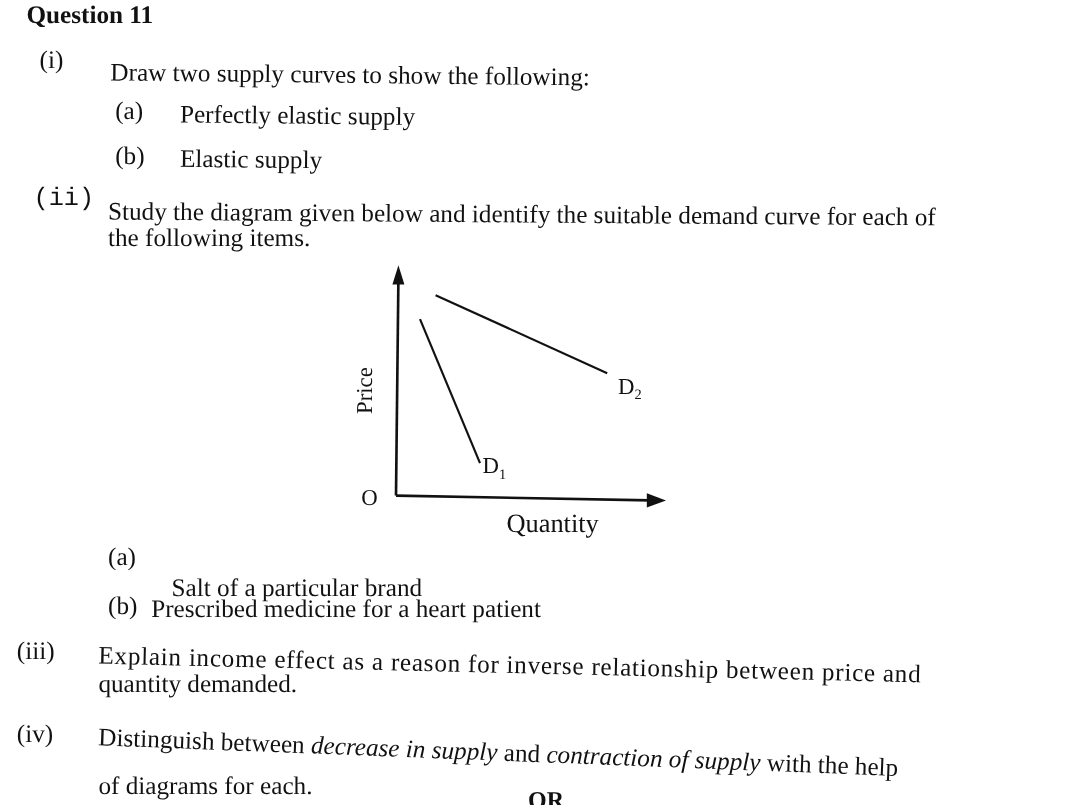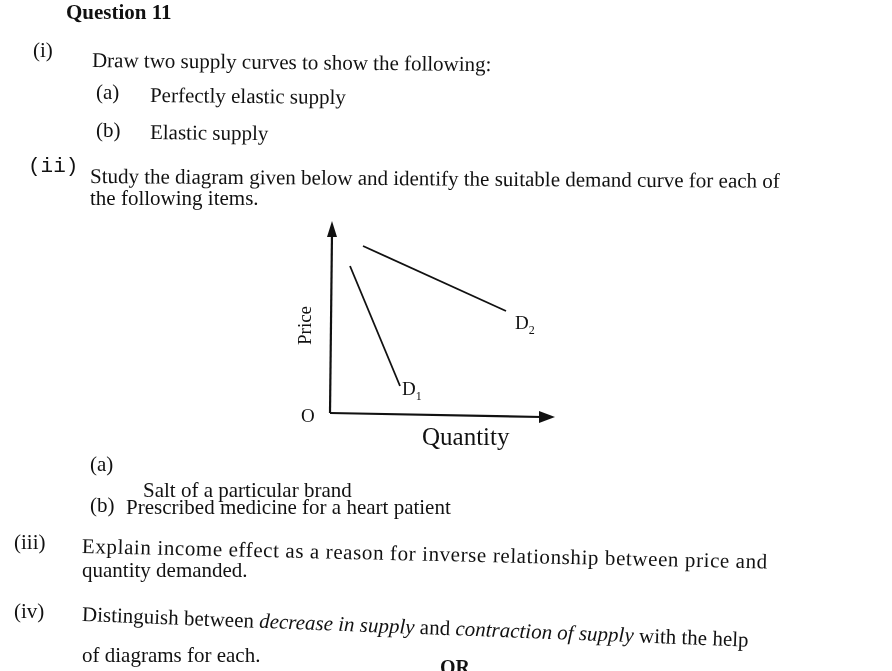"Question 11" .title { margin-left: 44px -> none }
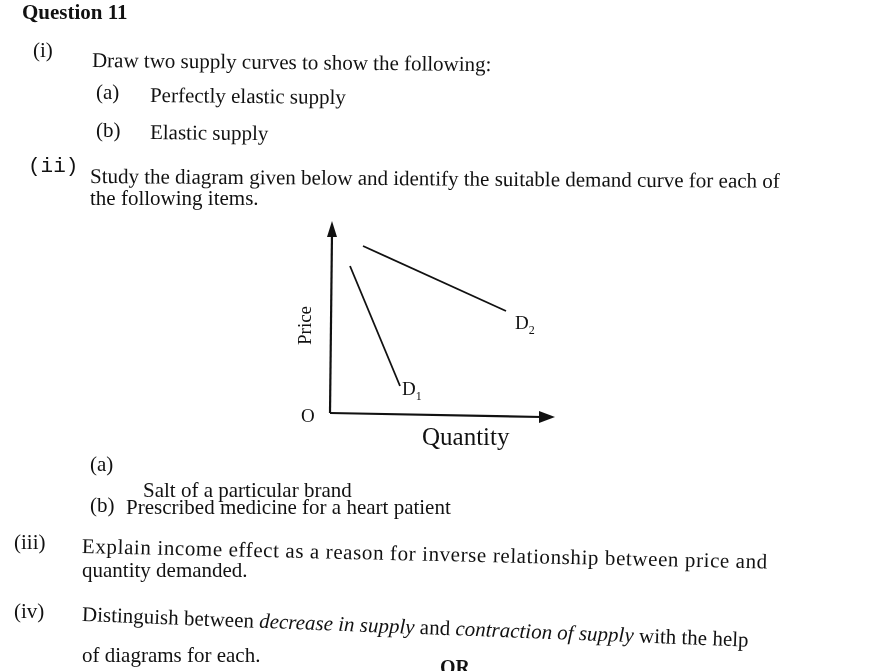"Quantity" div.abs { font-size: 25px -> 22px }
